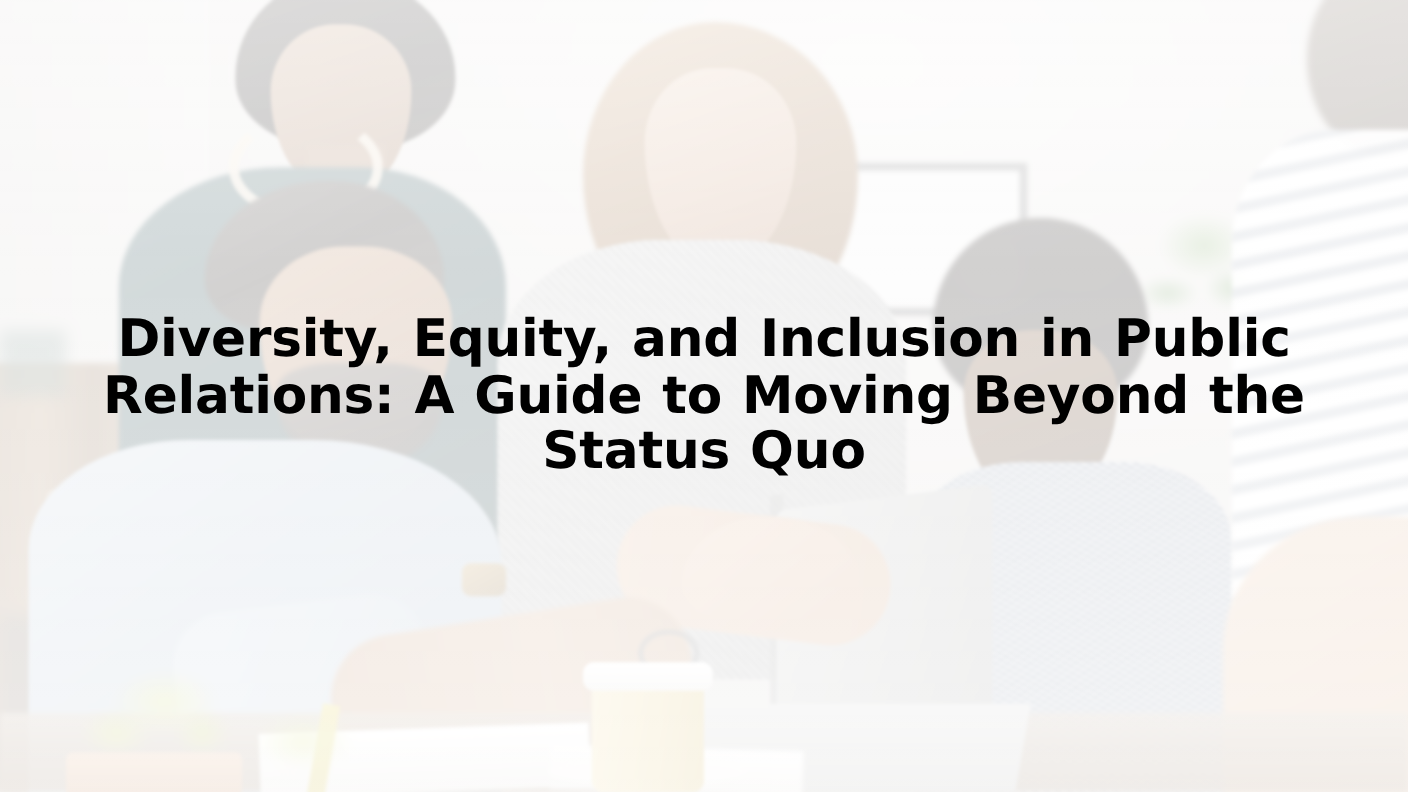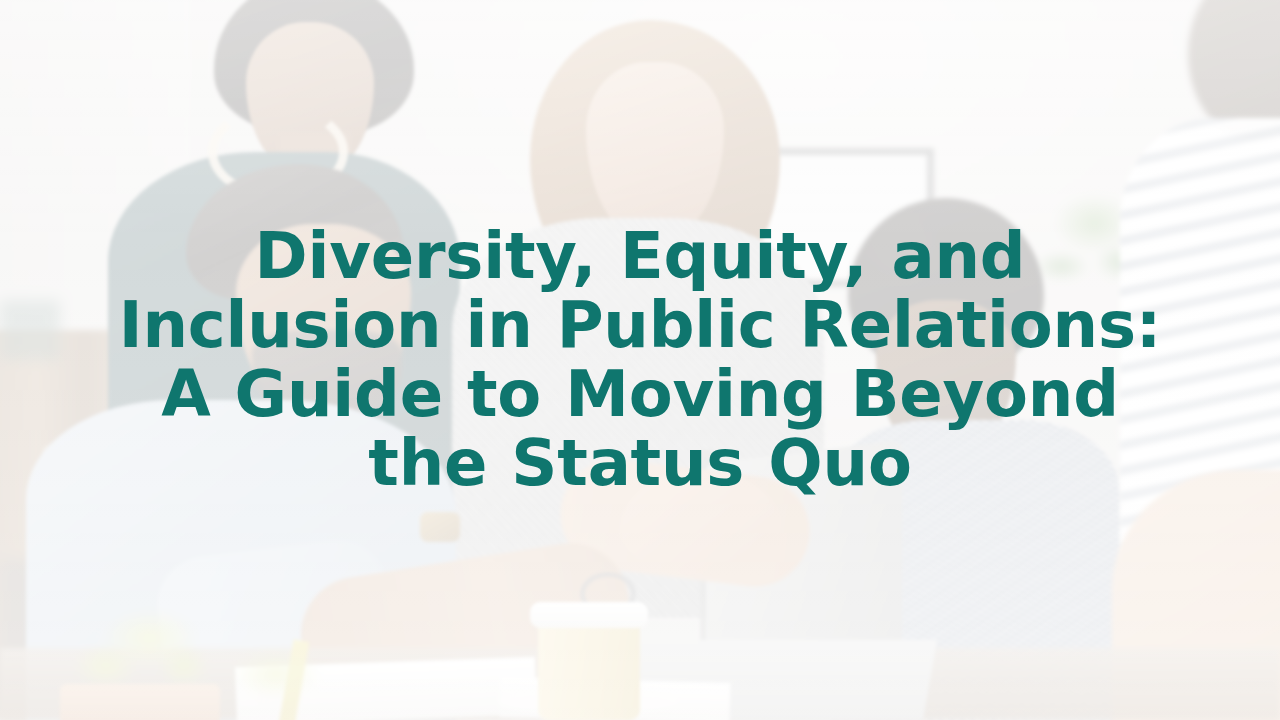"Diversity, Equity, and Inclusion in" .headline { color: #0f766e -> #000000; font-size: 64px -> 47px }
